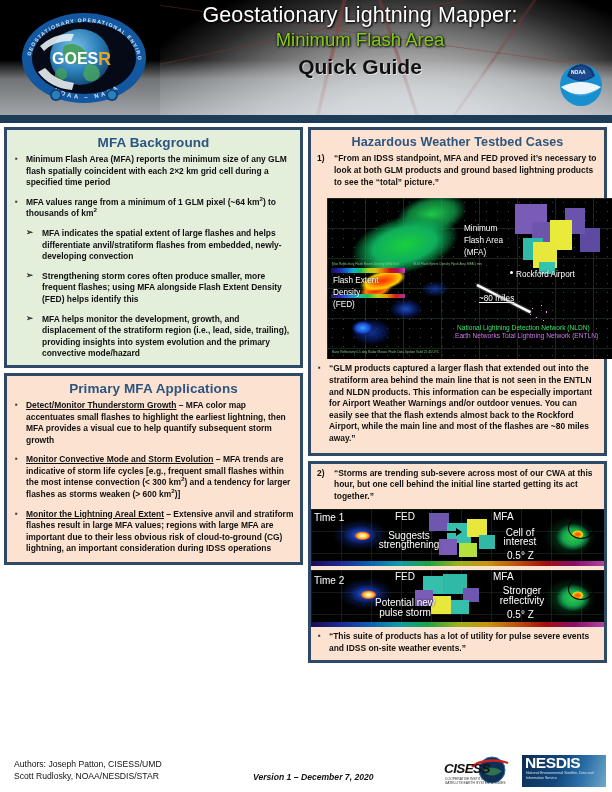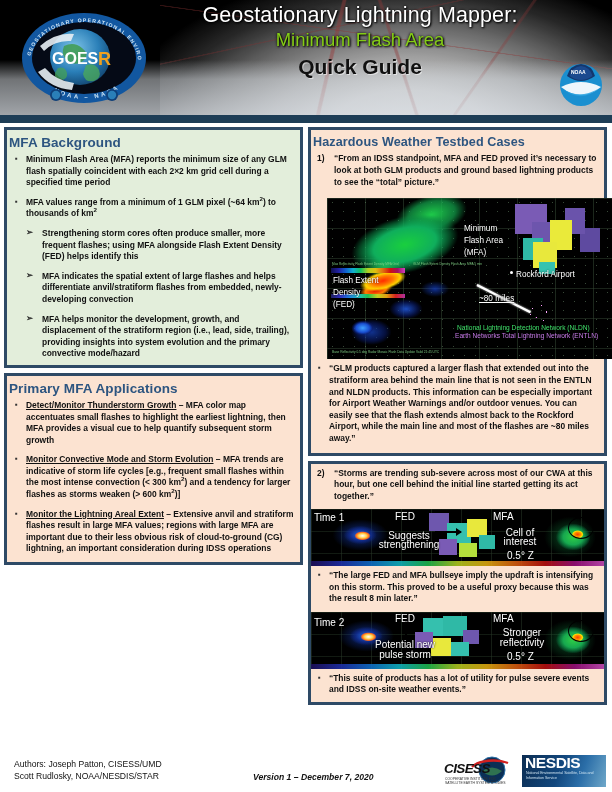"MFA Background" .panel-title { text-align: left -> center }
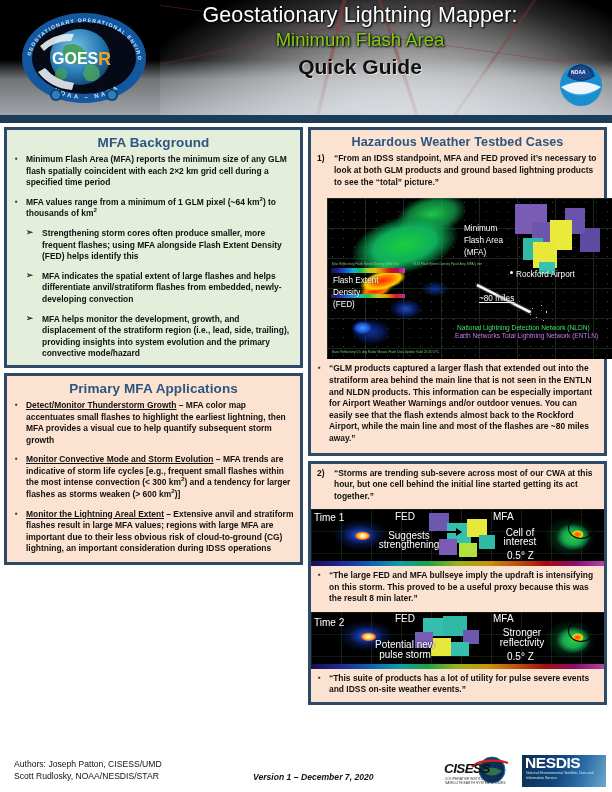"Strengthening storm cores often produce" li.sub { order: before "MFA indicates the spatial extent" -> after "MFA indicates the spatial extent" }
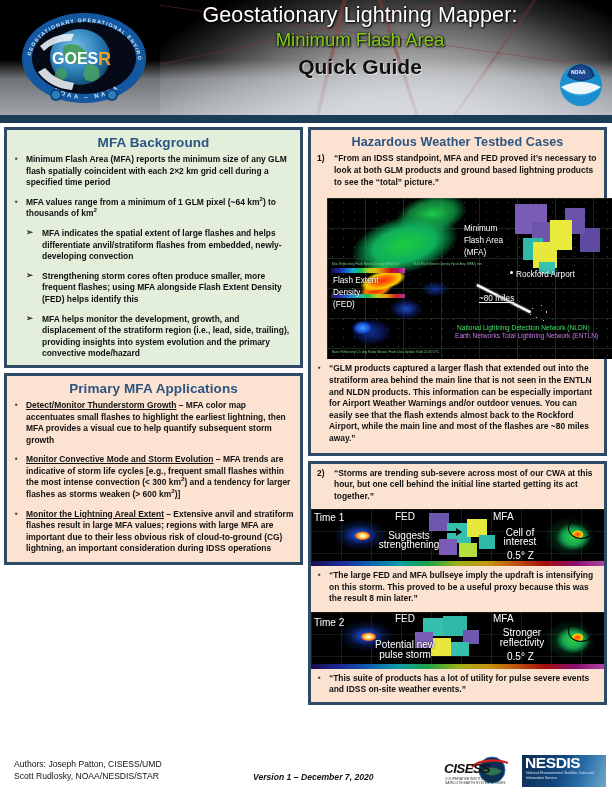"“The large FED and MFA" div.panel-body { html: <div> <ul> <li> <span>“The large FED and MFA bullseye imply the updraft is intensifying on this storm. This proved to be a useful proxy because this was the result 8 min later.”</span> </li> </ul> </div> -> none }
